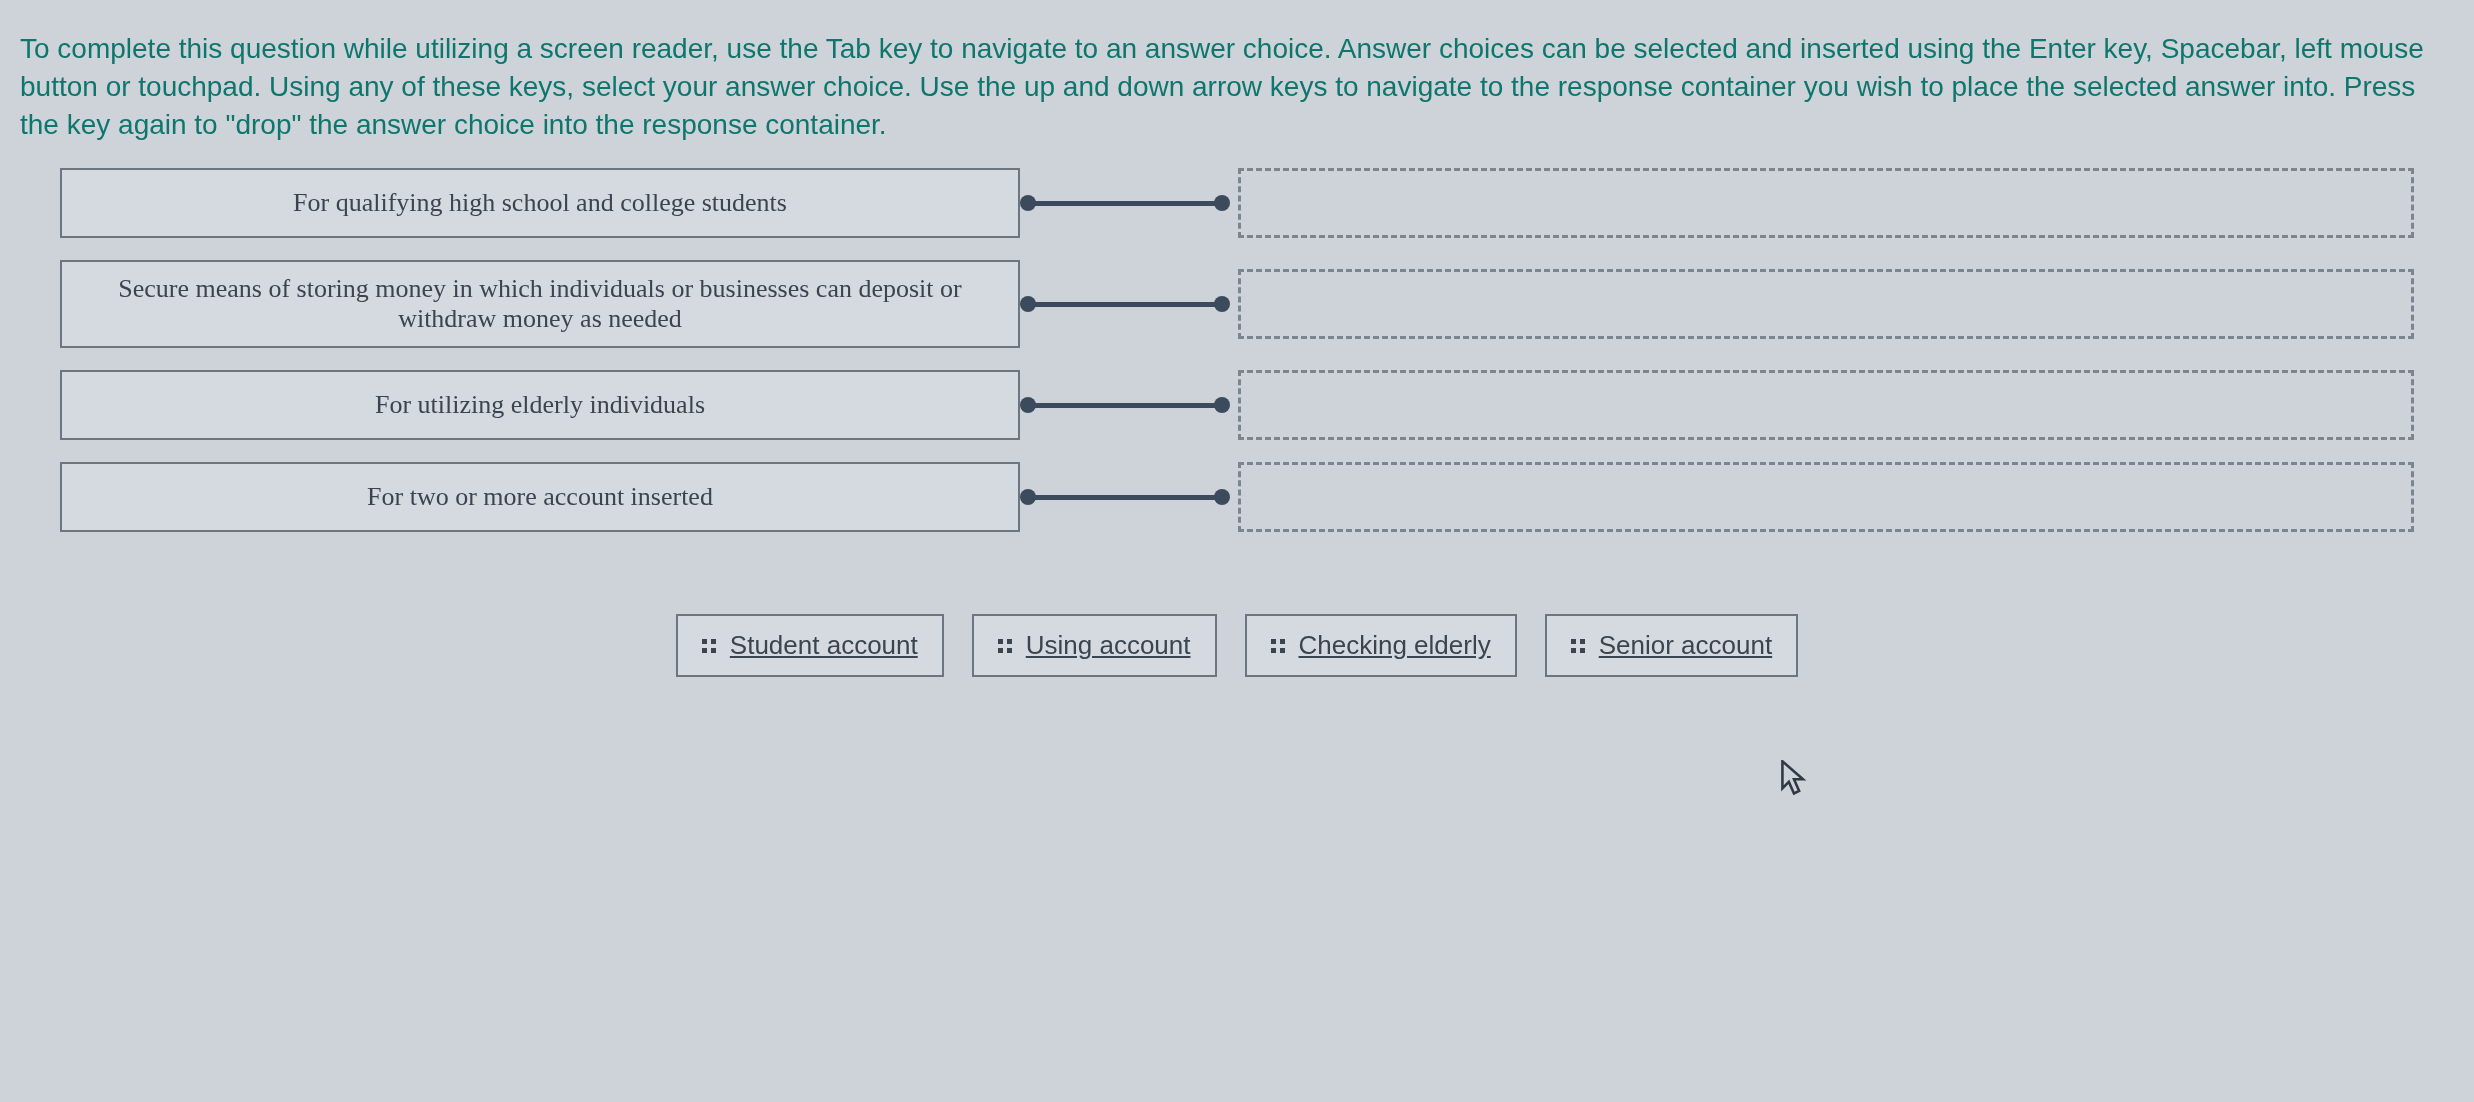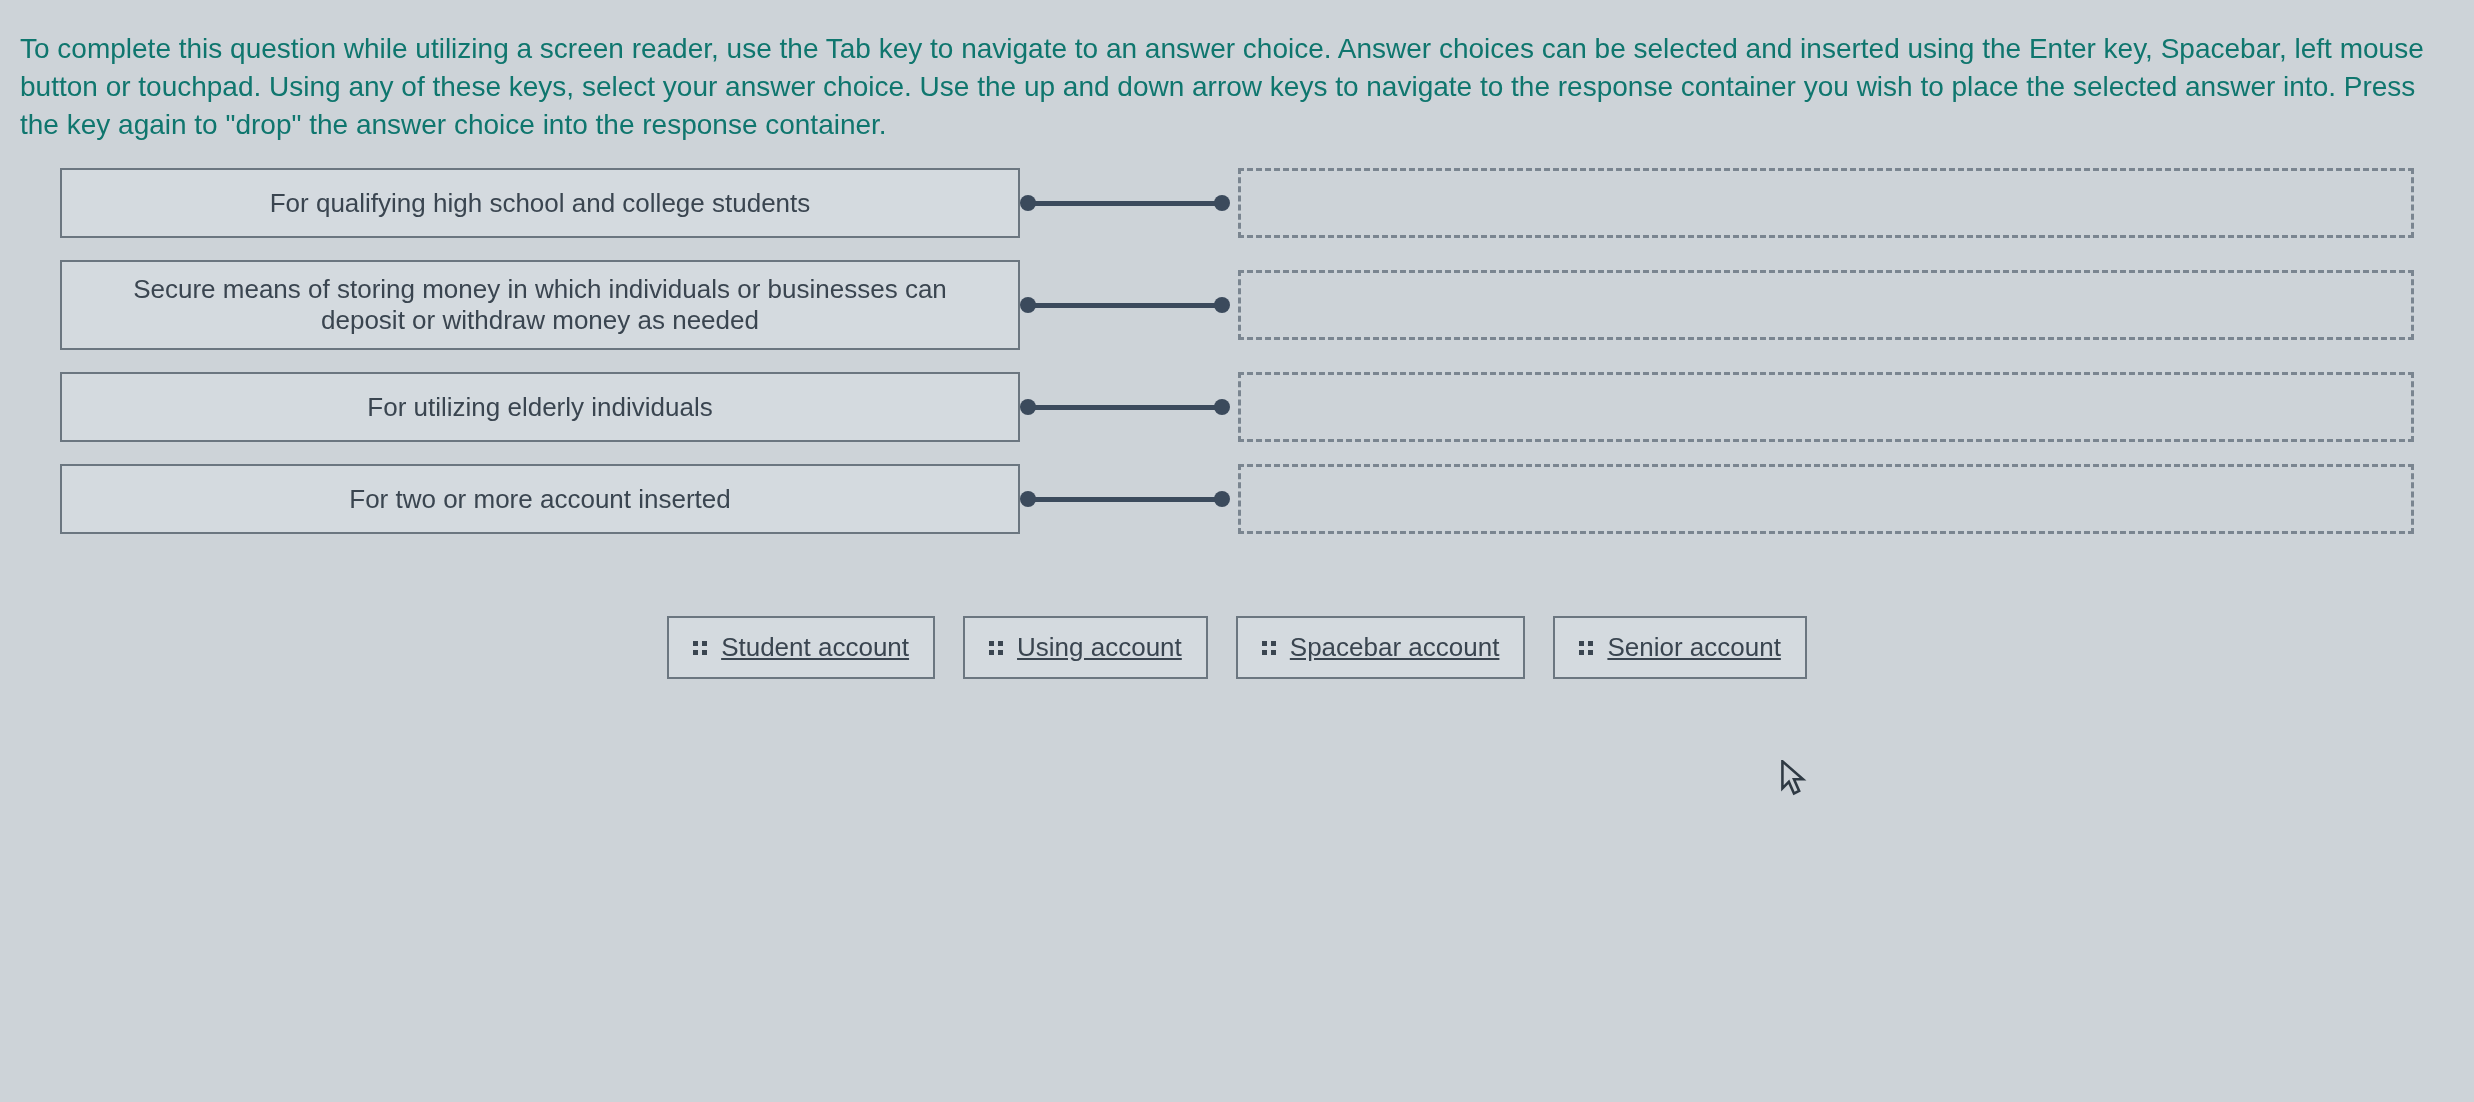"For qualifying high school and" .matching-area { font-family: none -> Liberation Serif, serif }
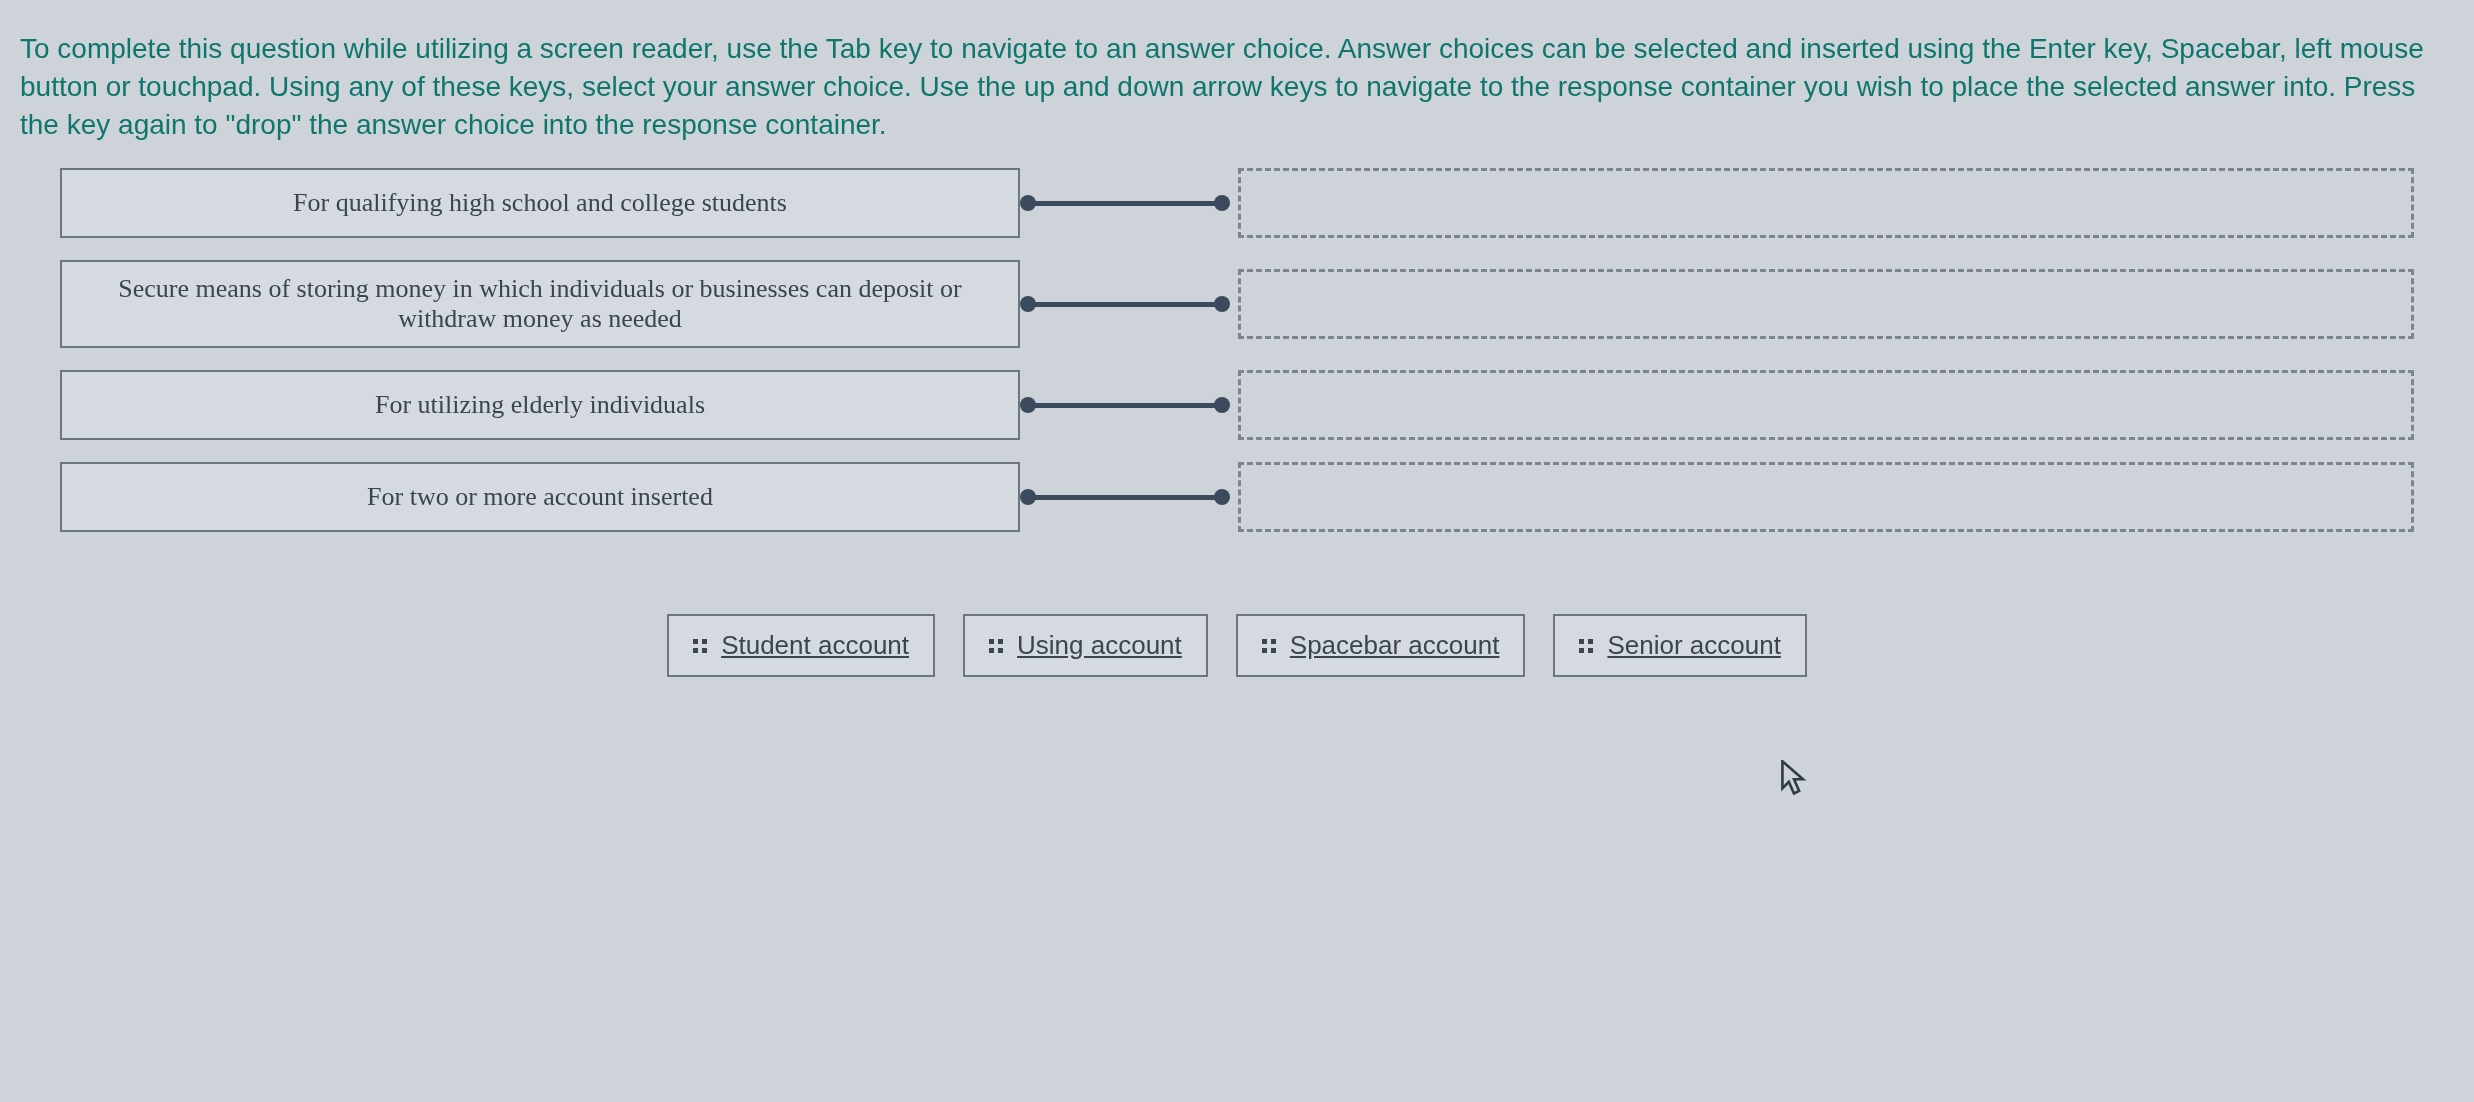"Spacebar account" span { text: Spacebar account -> Checking elderly }
